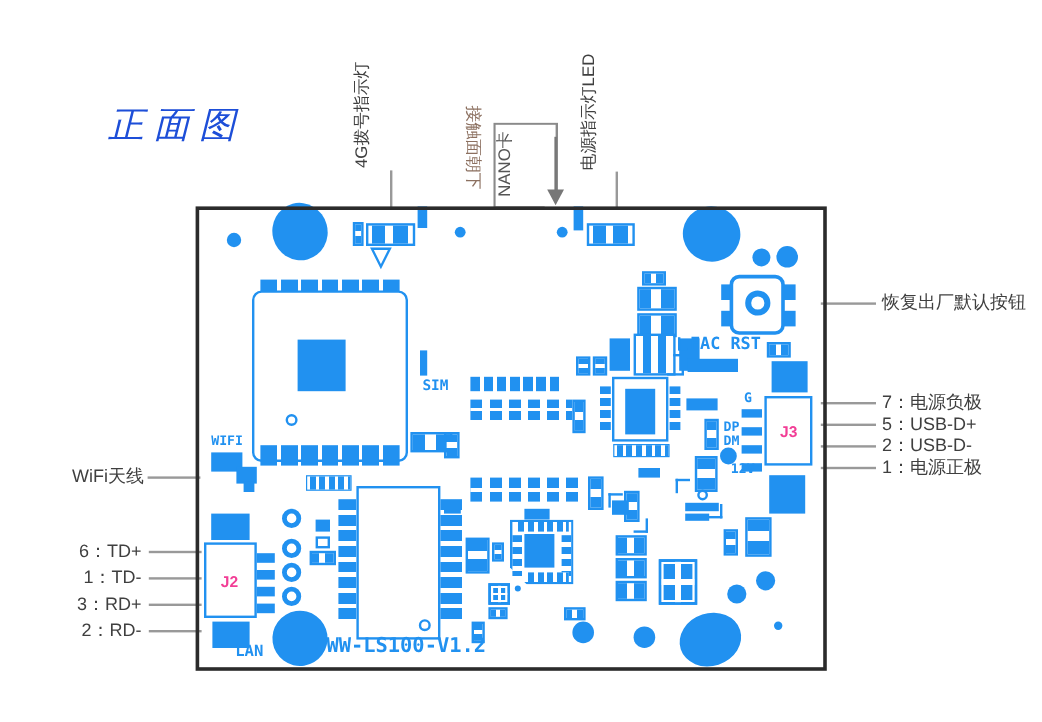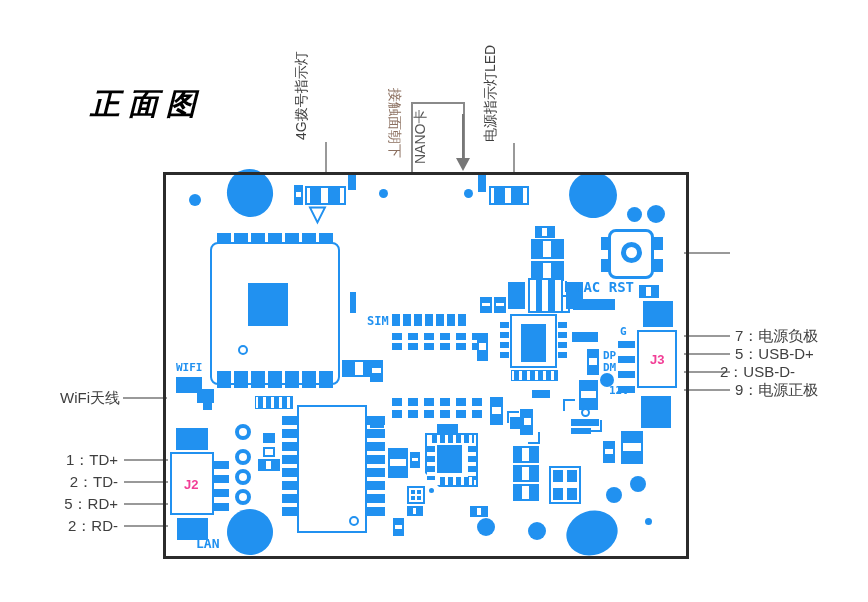"正面图" .title { color: #000000 -> #1d4ed8; font-weight: bold -> normal }
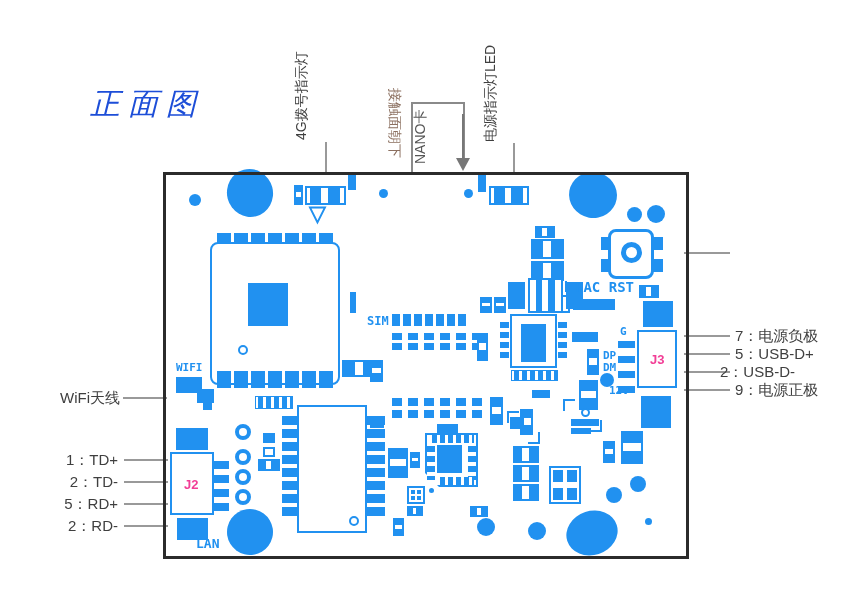"恢复出厂默认按钮" div.t { html: none -> <div>恢复出厂默认按钮</div> }
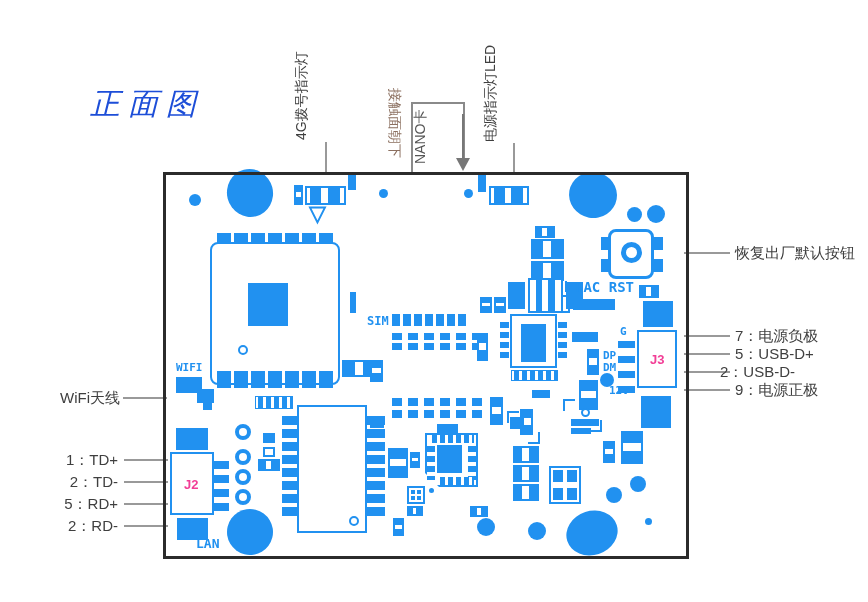"SIM" div.bt { margin-left: 15px -> none }
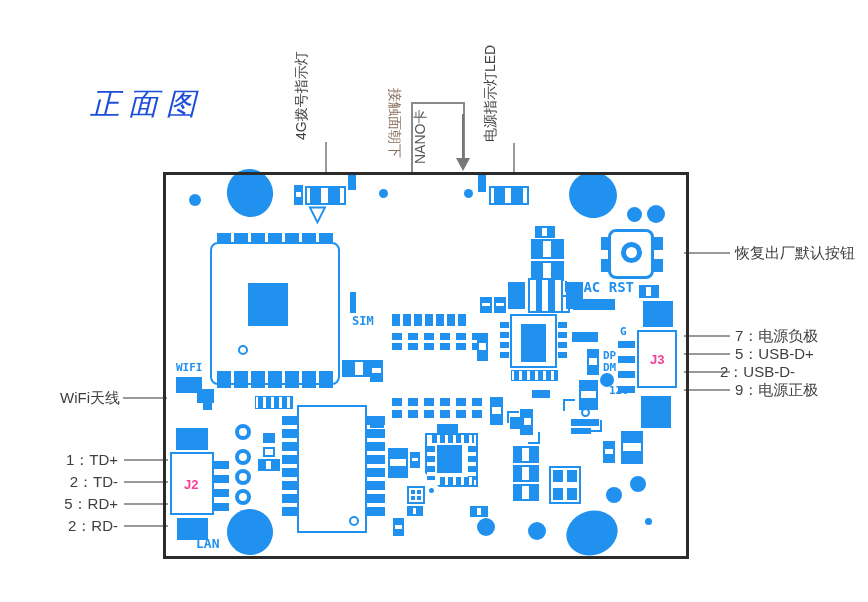"2：USB-D-" div.t { left: 720px -> 735px }
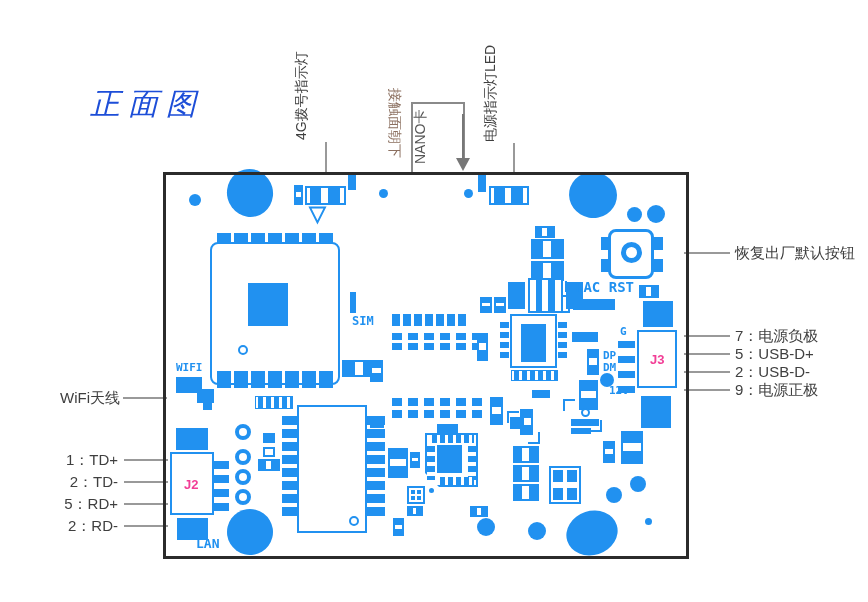"9：电源正极" div.t { text: 9 -> 1 }
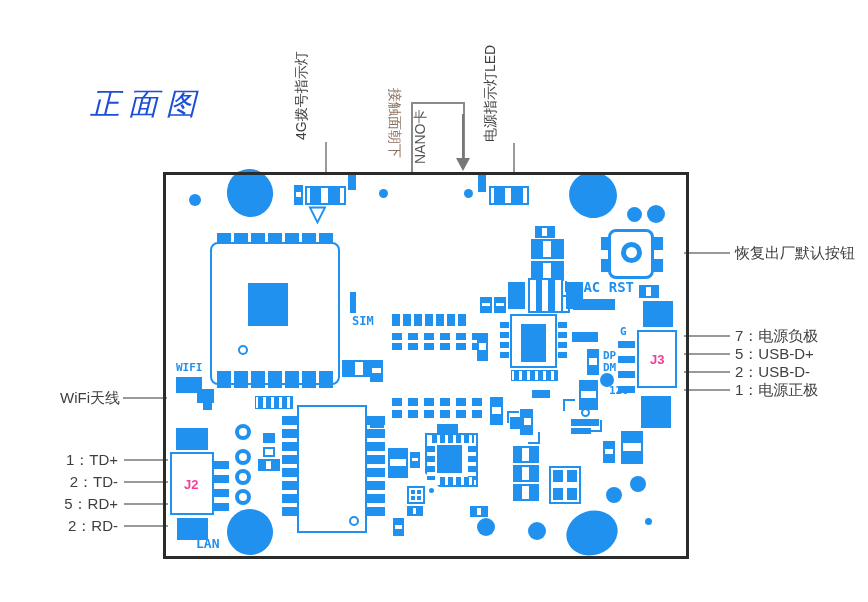"1：TD+" div.t { text: 1 -> 6 }
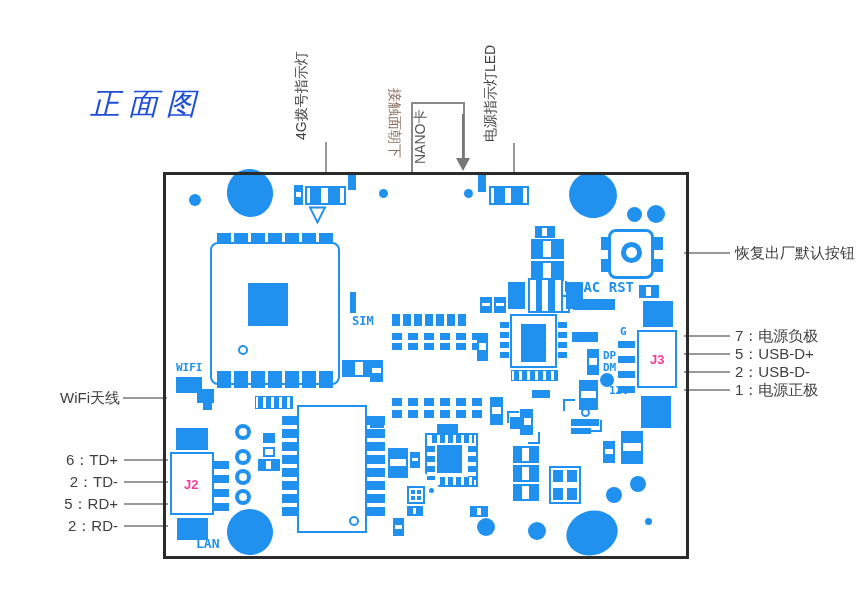"2：TD-" div.t { text: 2 -> 1 }
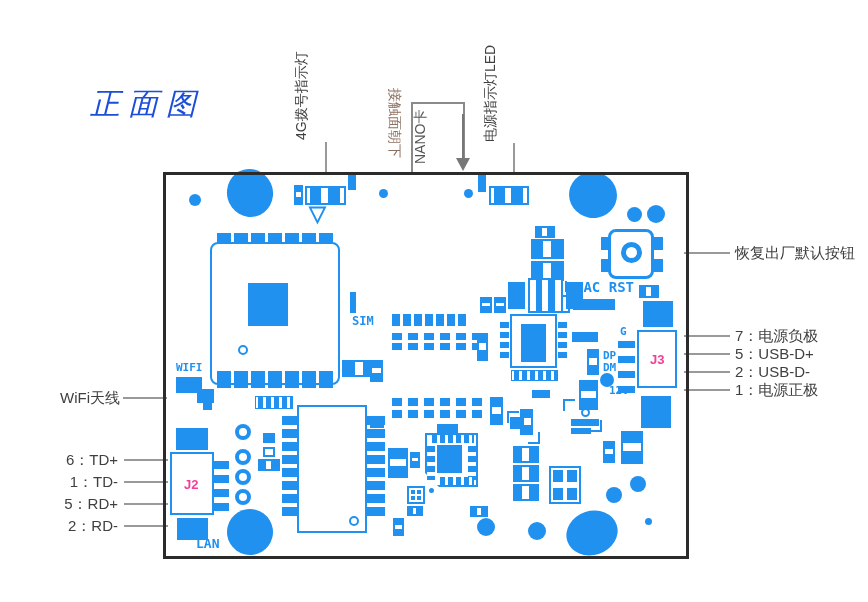"5：RD+" div.t { text: 5 -> 3 }
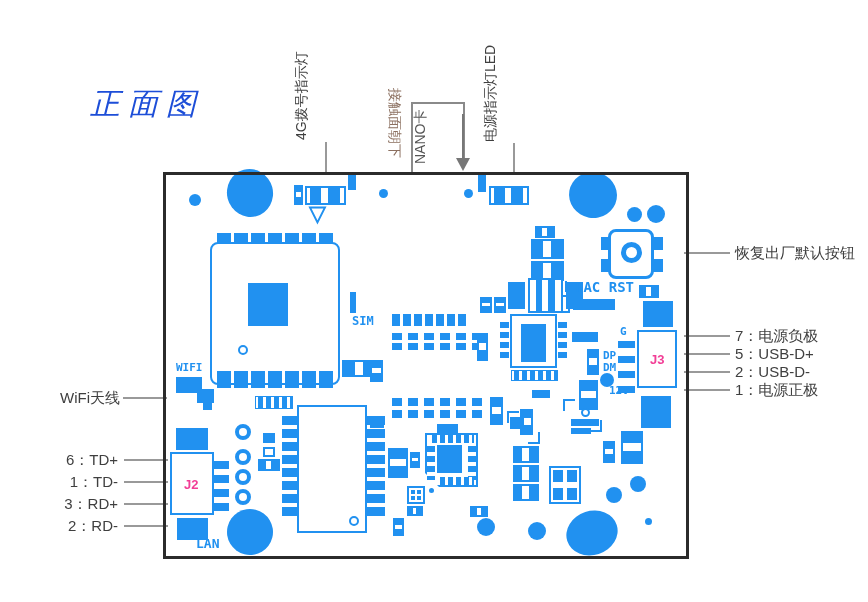"WW-LS100-V1.2" div.bt { html: none -> <div>WW-LS100-V1.2</div> }
